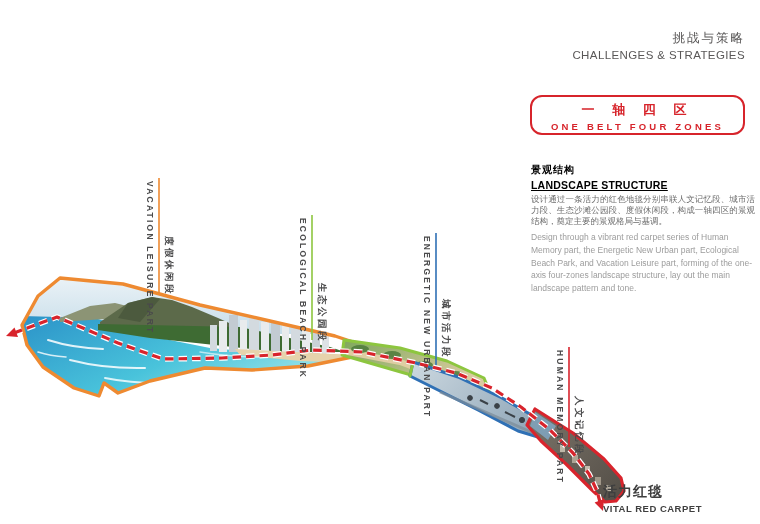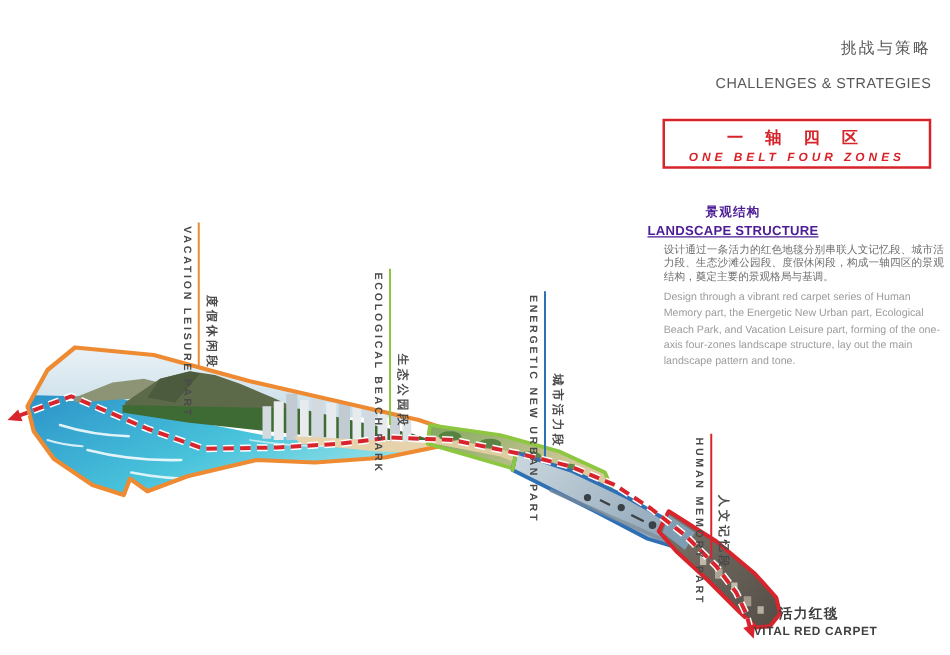"CHALLENGES & STRATEGIES" .hdr-en { margin-top: 14px -> 2px }
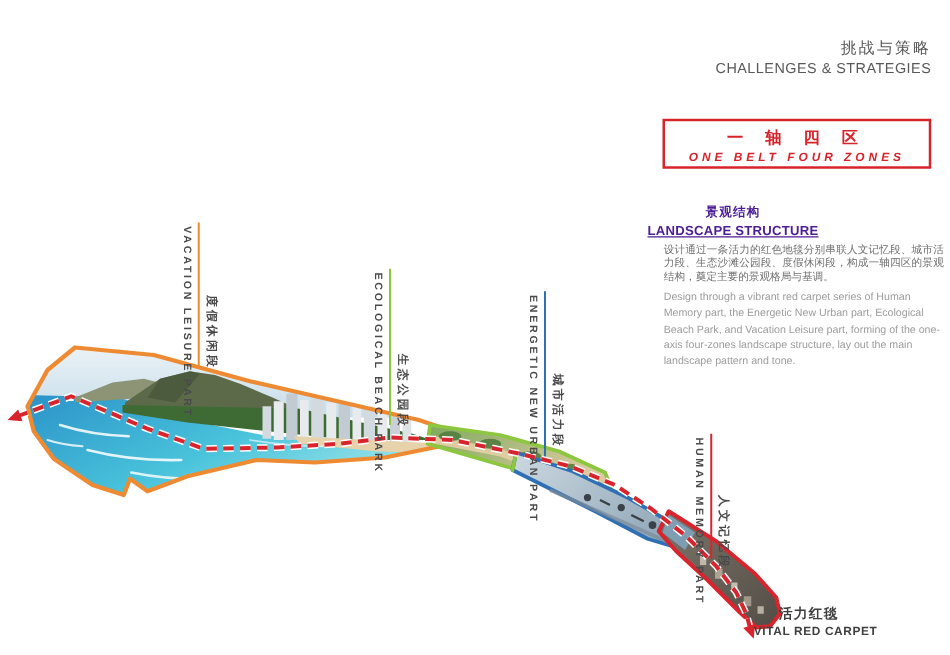"一 轴 四 区" .badge { border-radius: 0 -> 12px }
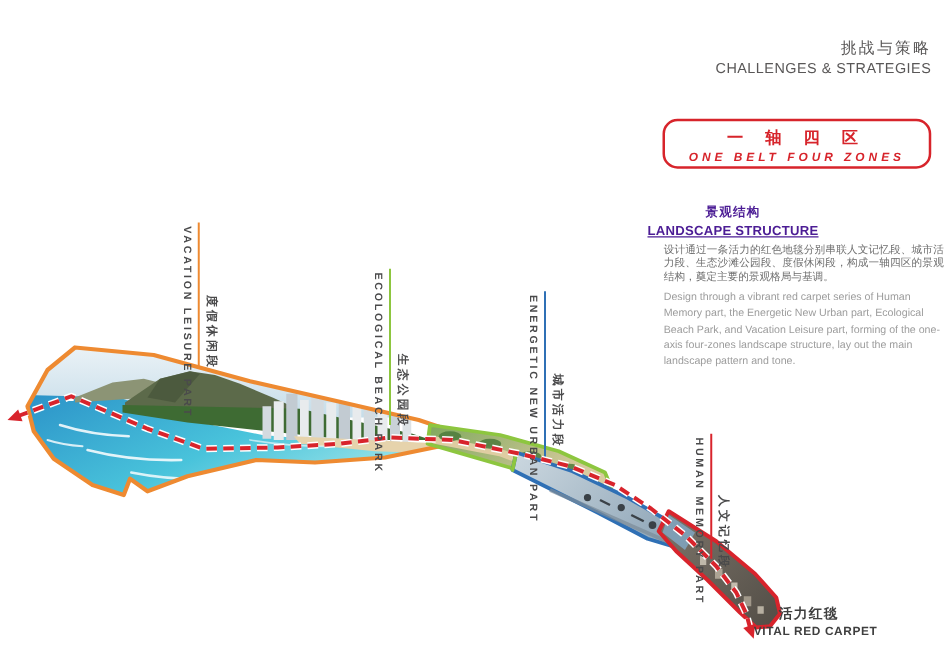"ONE BELT FOUR ZONES" .badge-en { font-style: italic -> none }
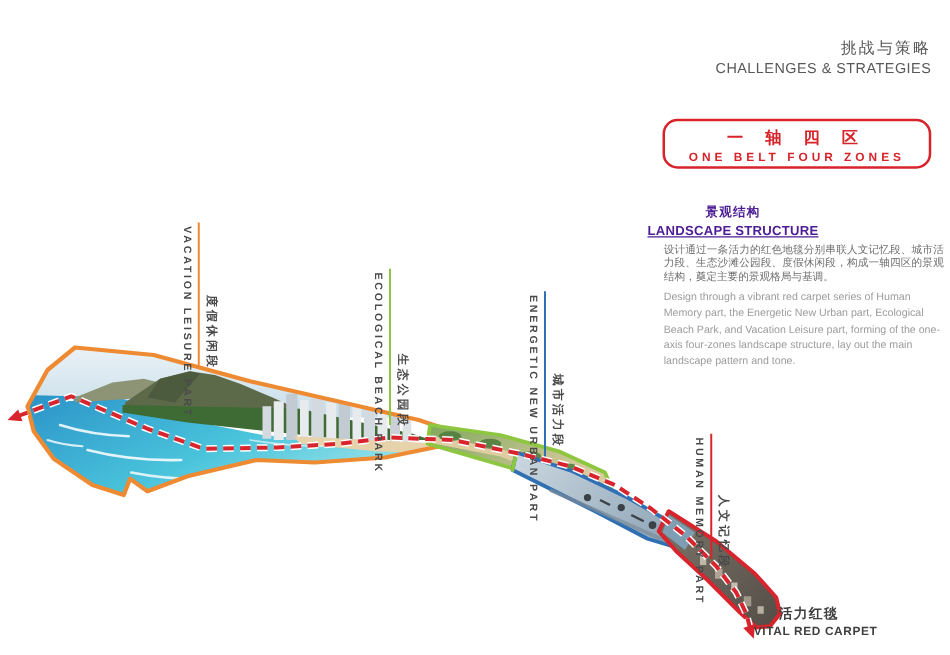"景观结构" .sec-head { color: #4c1d95 -> #000000; left: 518px -> 531px; text-align: center -> none }
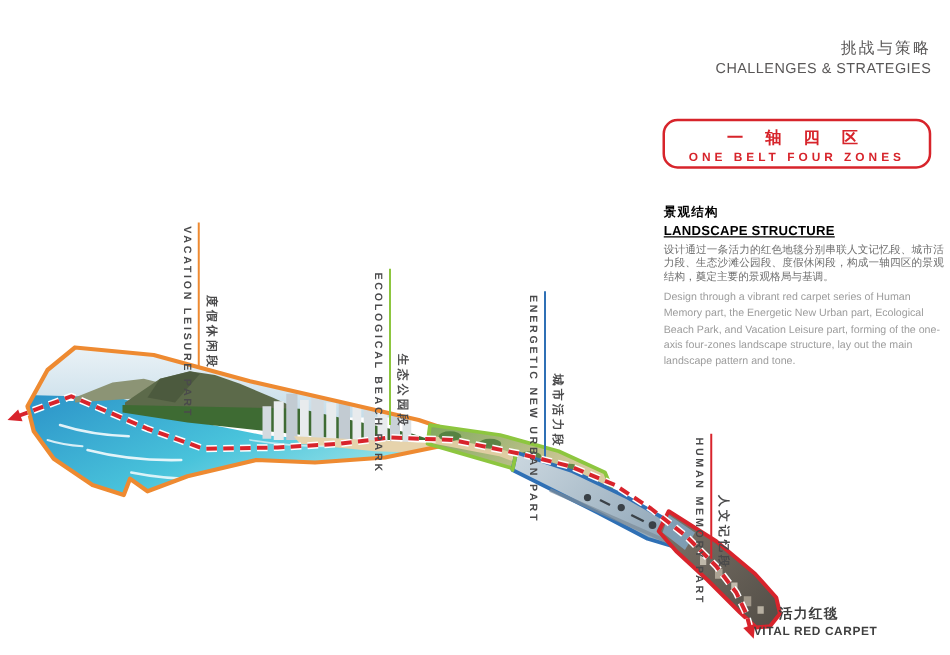"活力红毯" .carpet-cn { font-size: 11px -> 14px; margin-left: 20px -> none }
